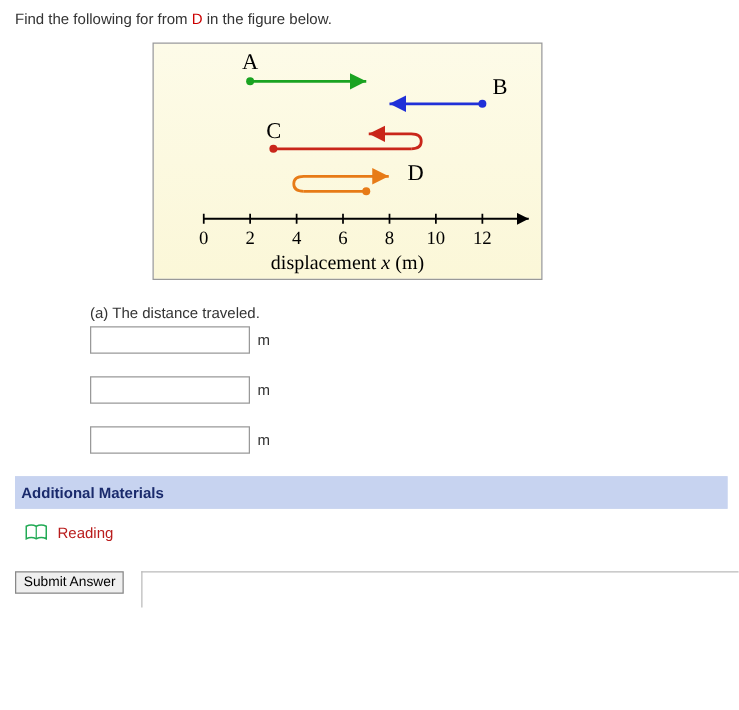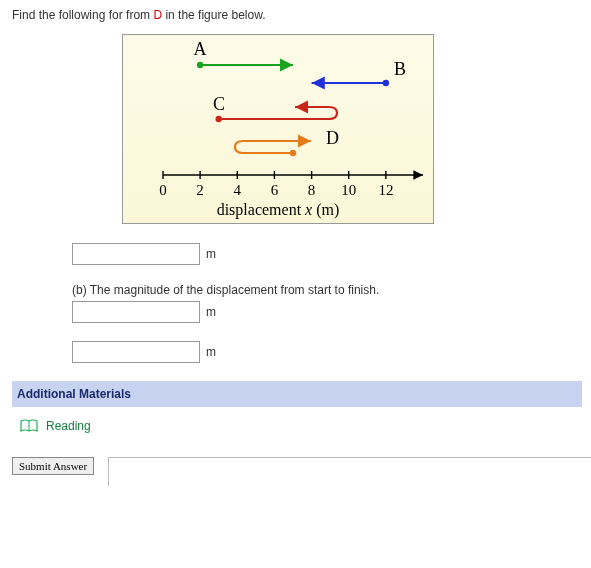"(a) The distance traveled." div.part-label { html: none -> <div>(a) The distance traveled.</div> }
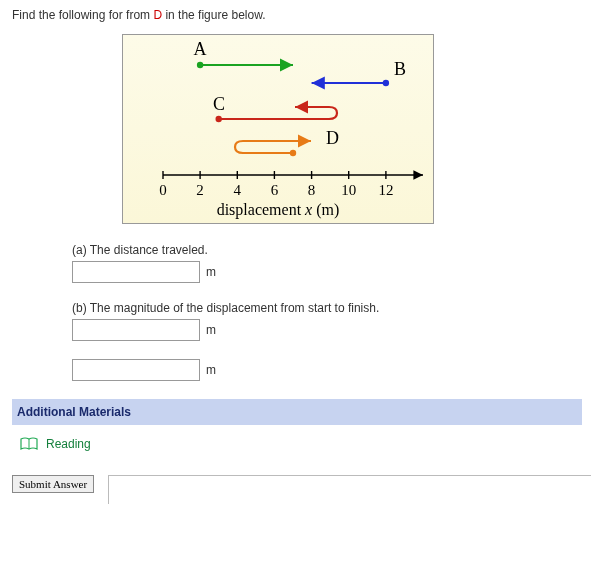"(b) The magnitude of the" div.part-label { html: <div>(b) The magnitude of the displacement from start to finish.</div> -> none }
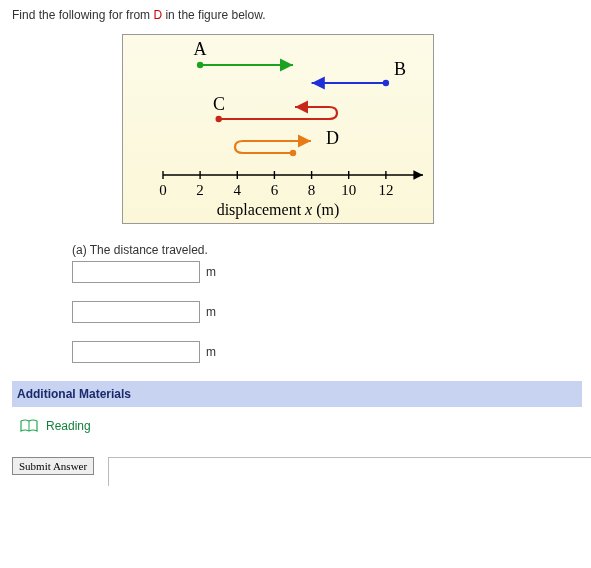"Reading" .reading-link { color: #15803d -> #b91c1c }
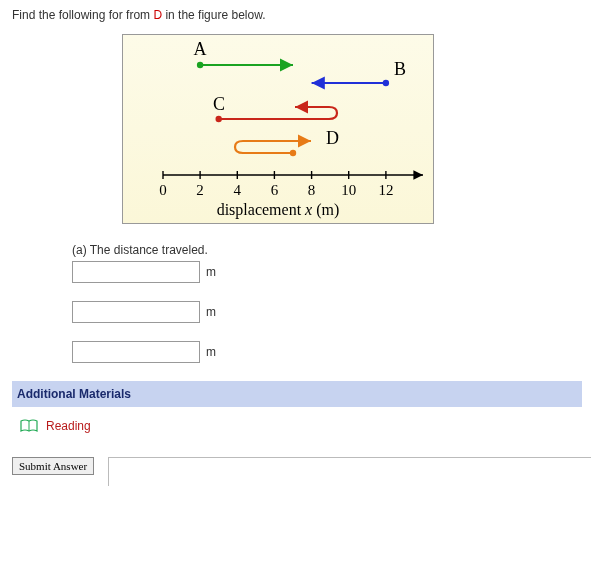"Submit Answer" .submit-btn { font-family: Liberation Serif, serif -> Liberation Sans, sans-serif }
